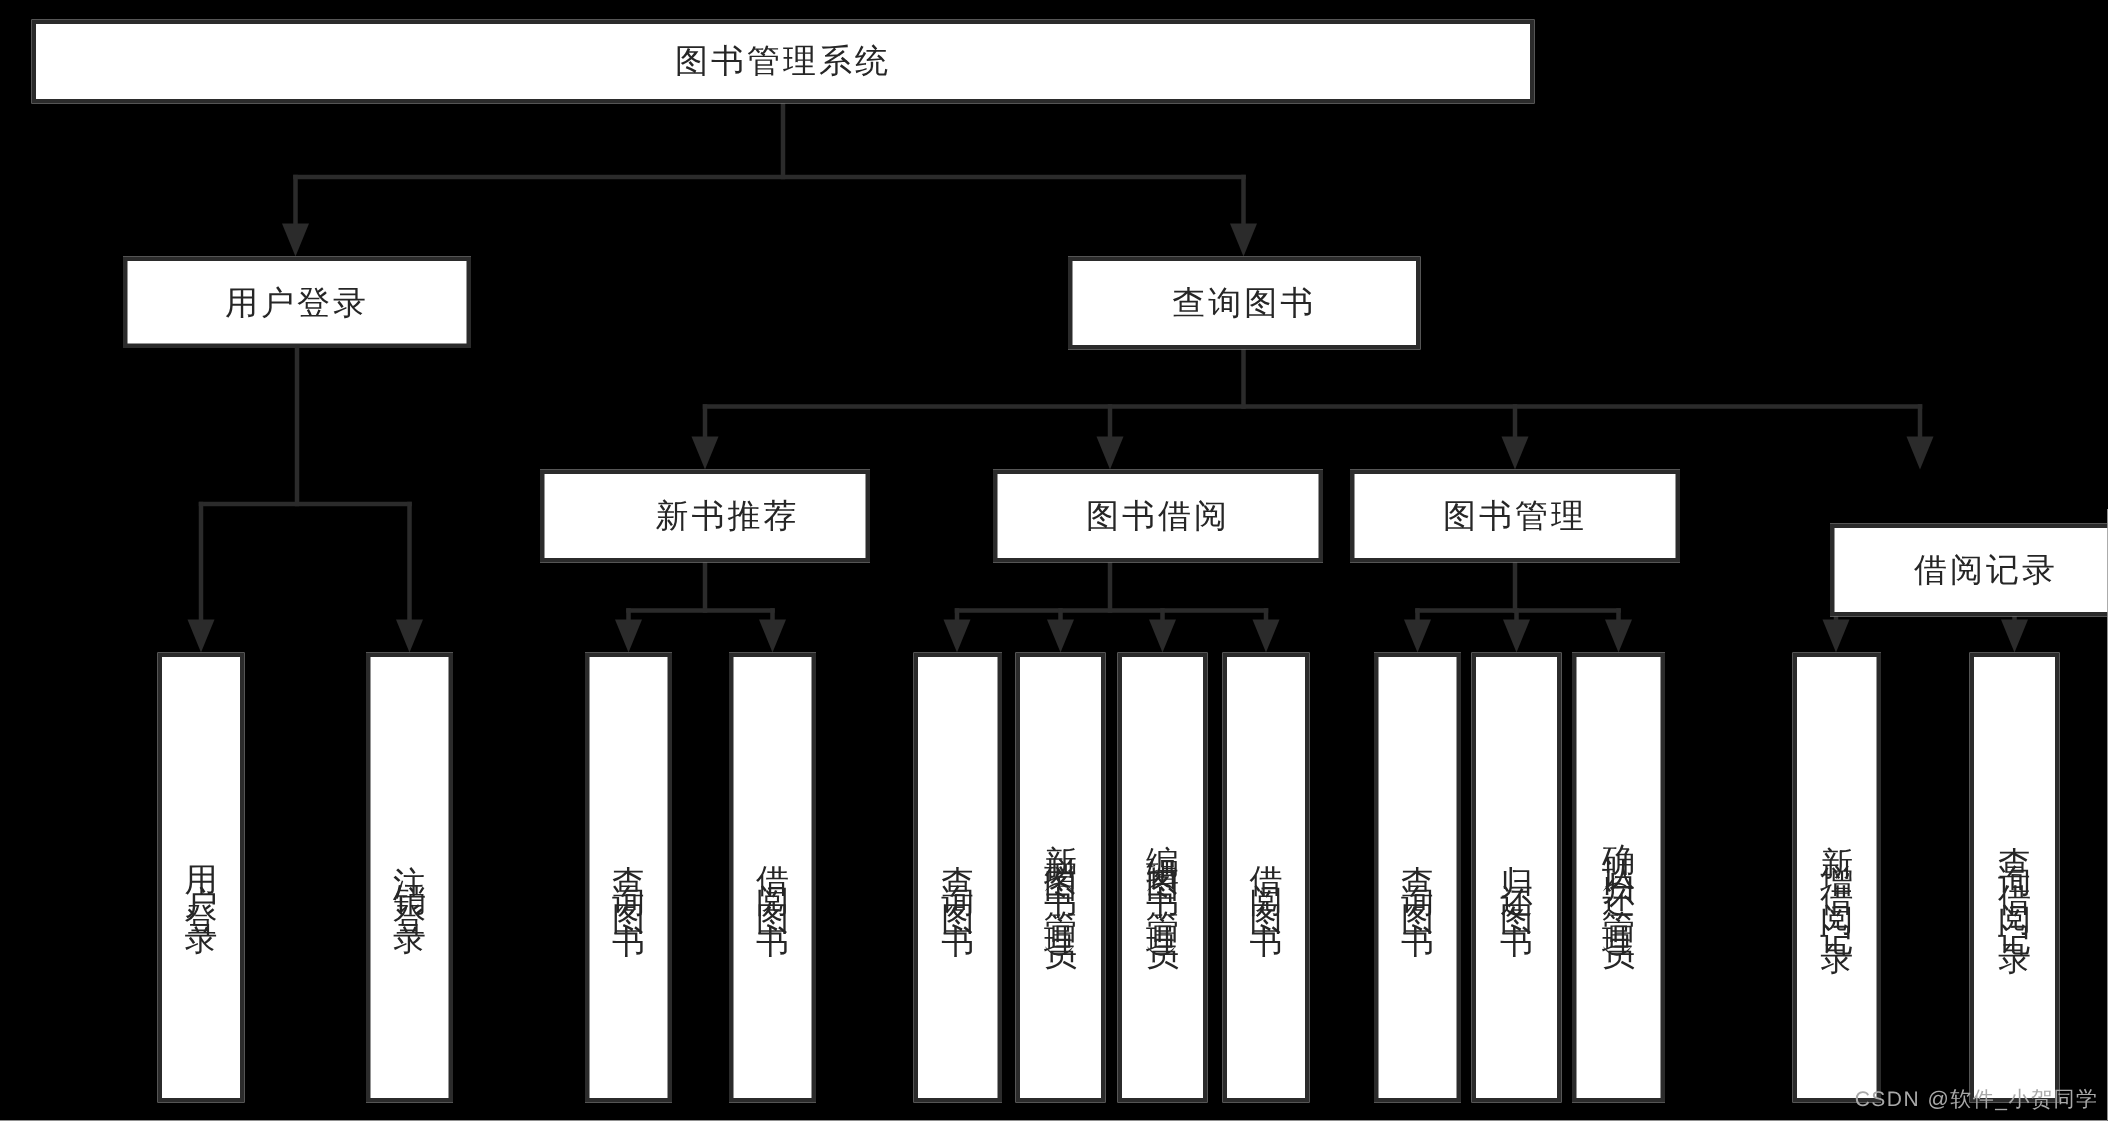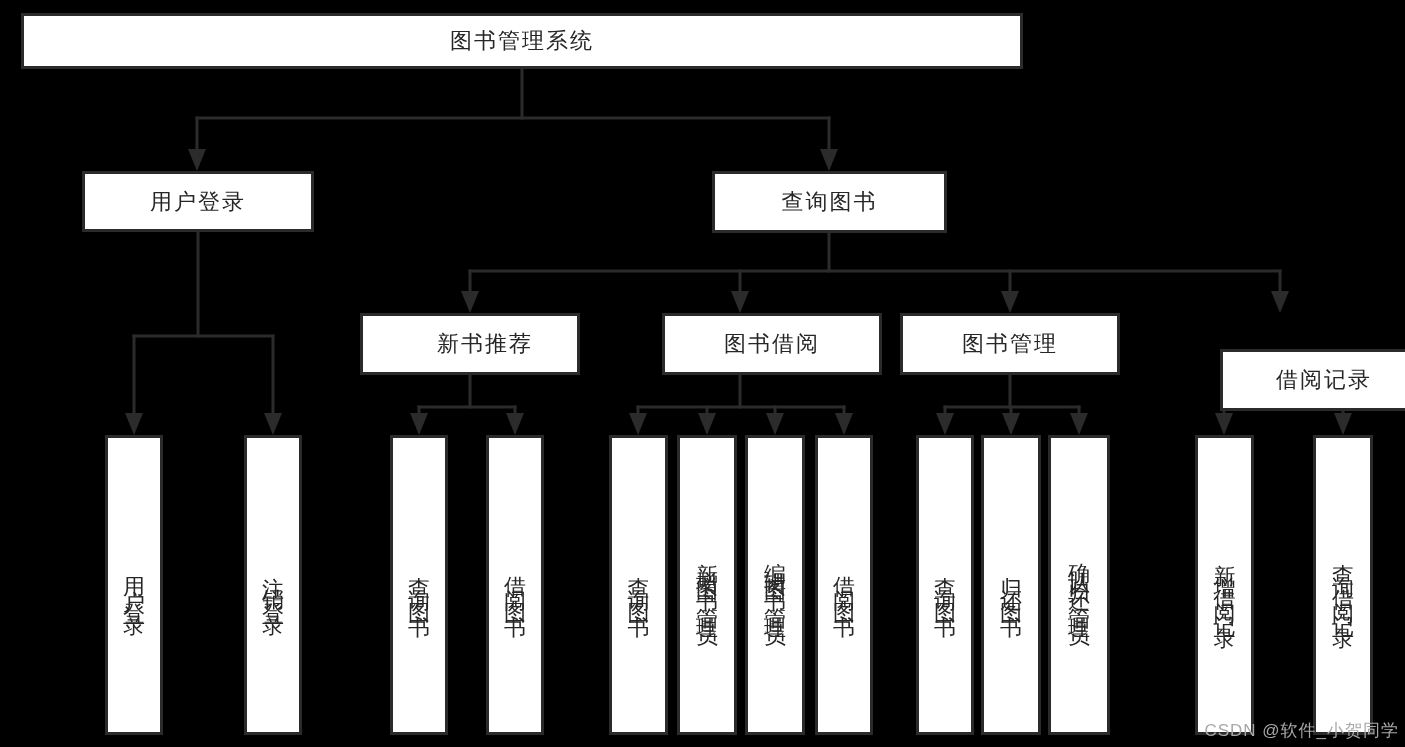"CSDN @软件_小贺同学" .watermark { font-size: 17px -> 14px }
